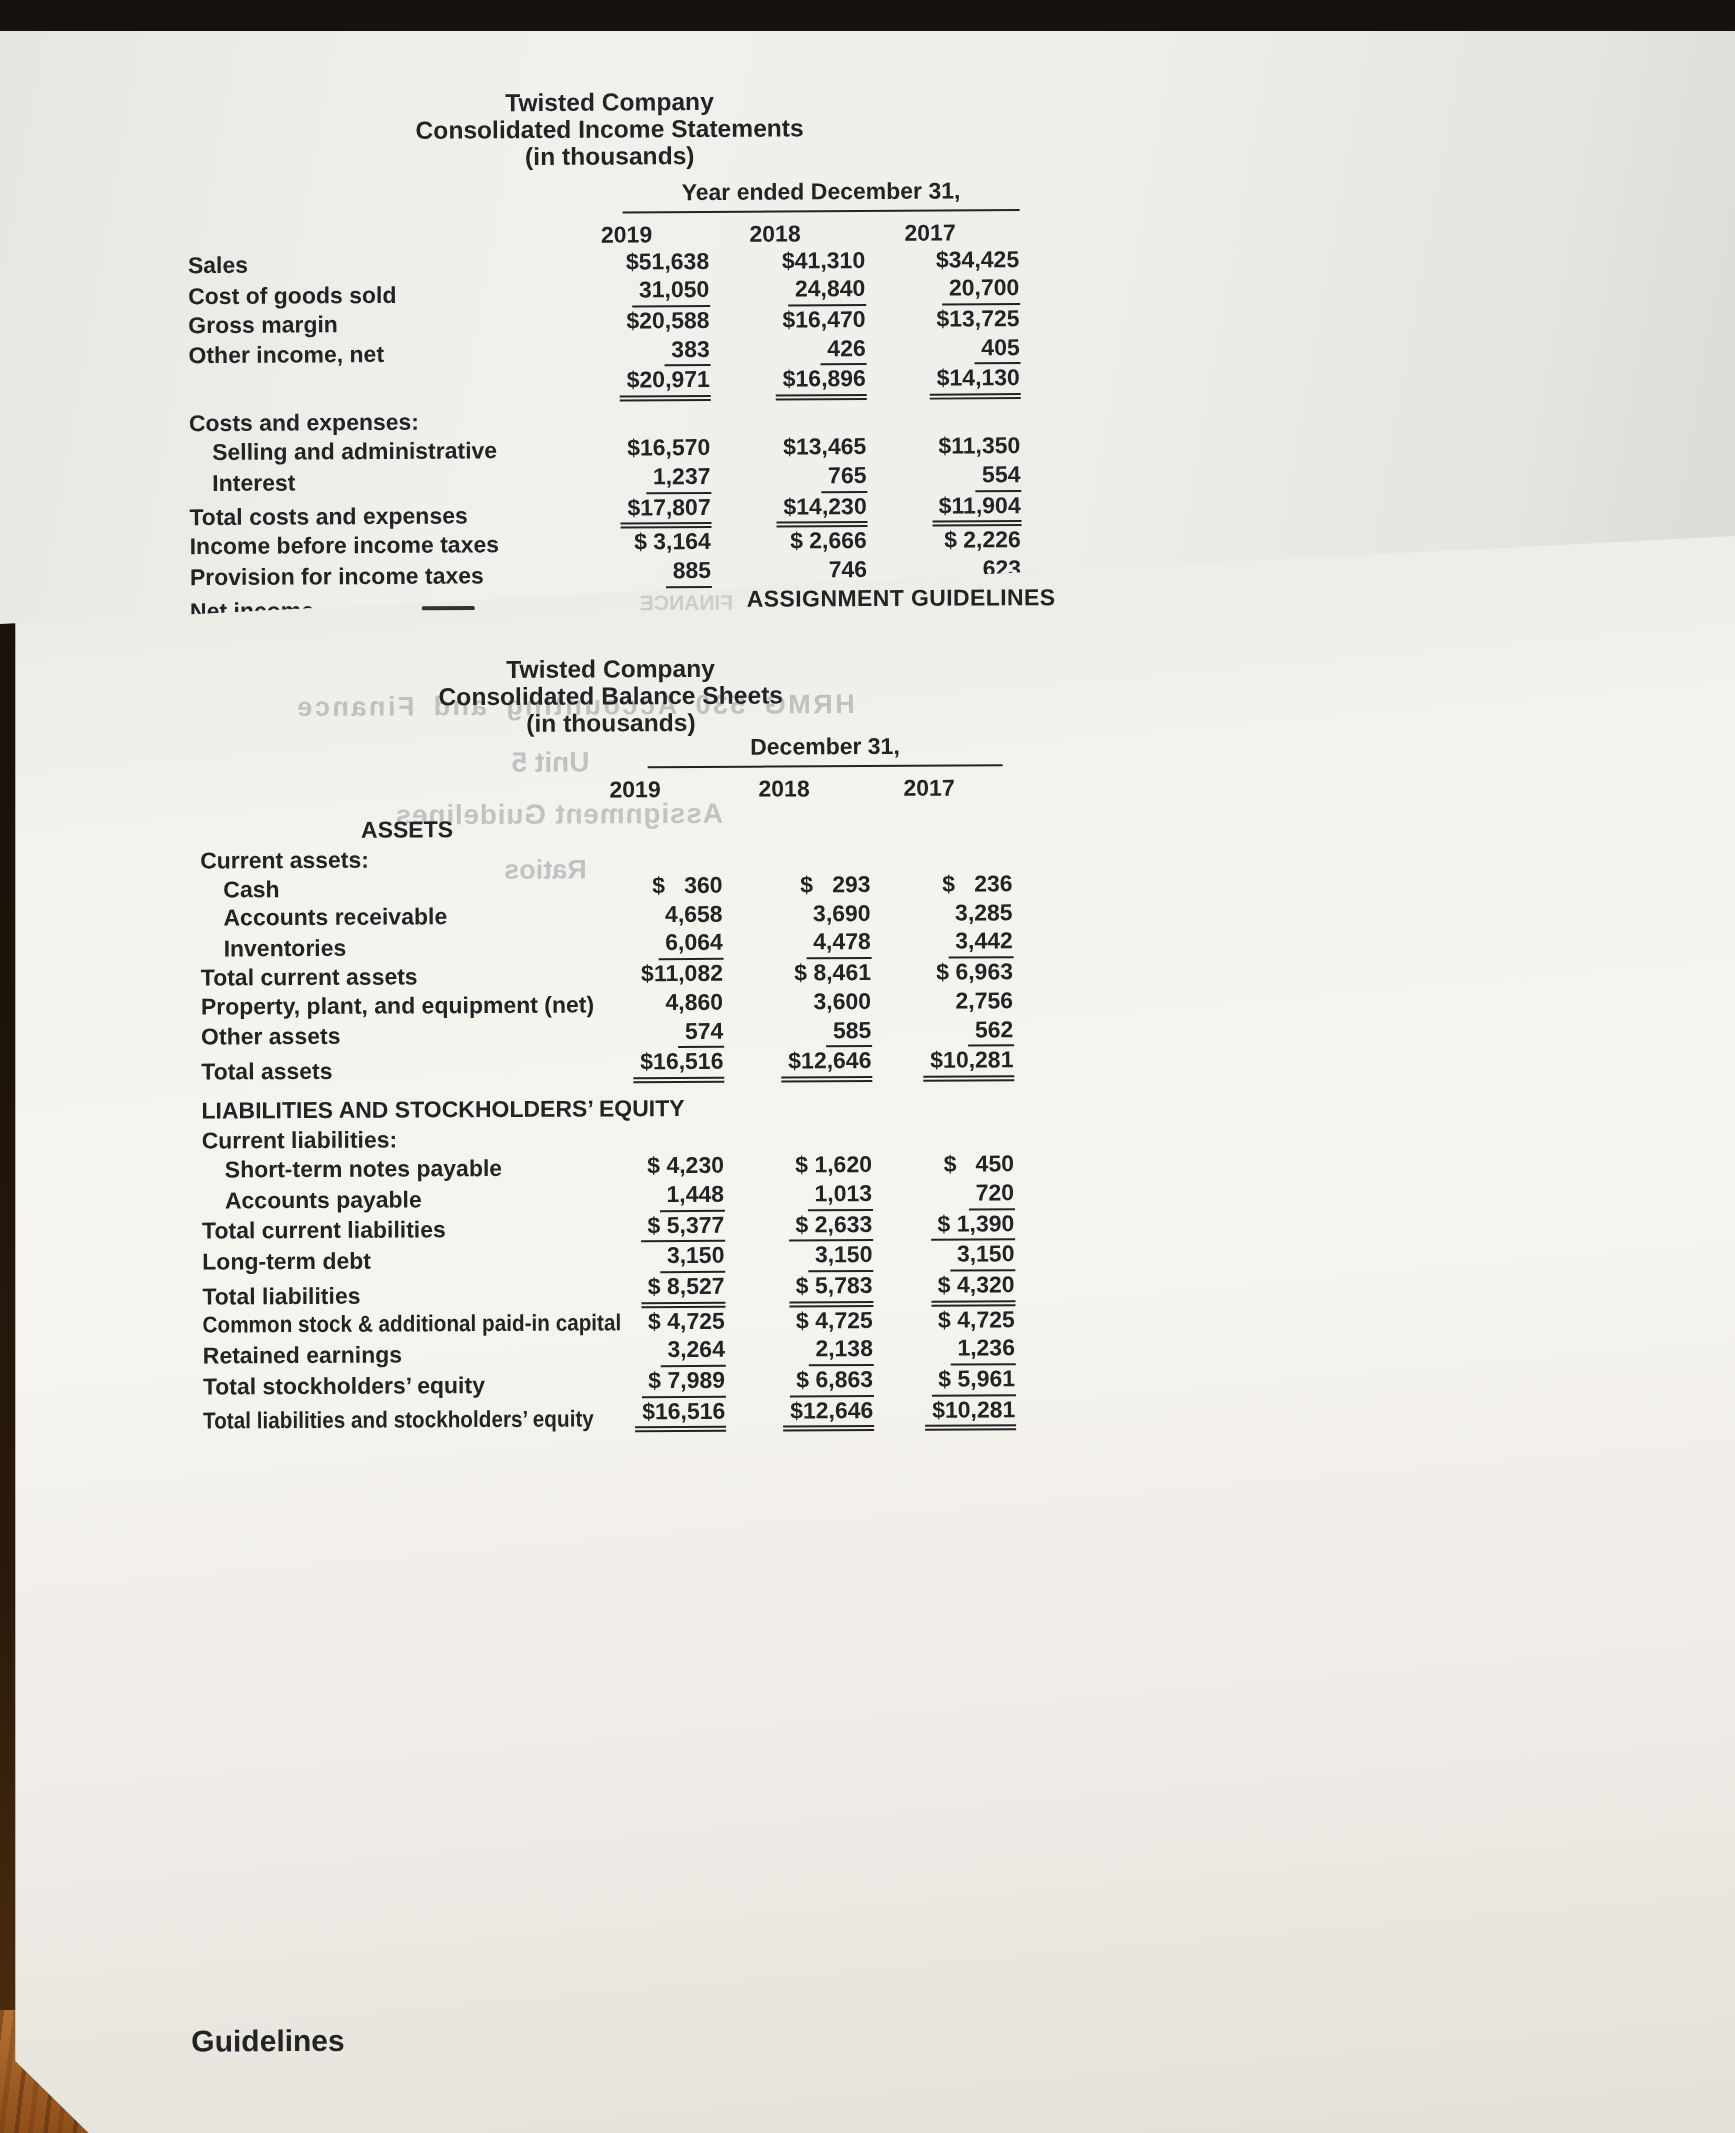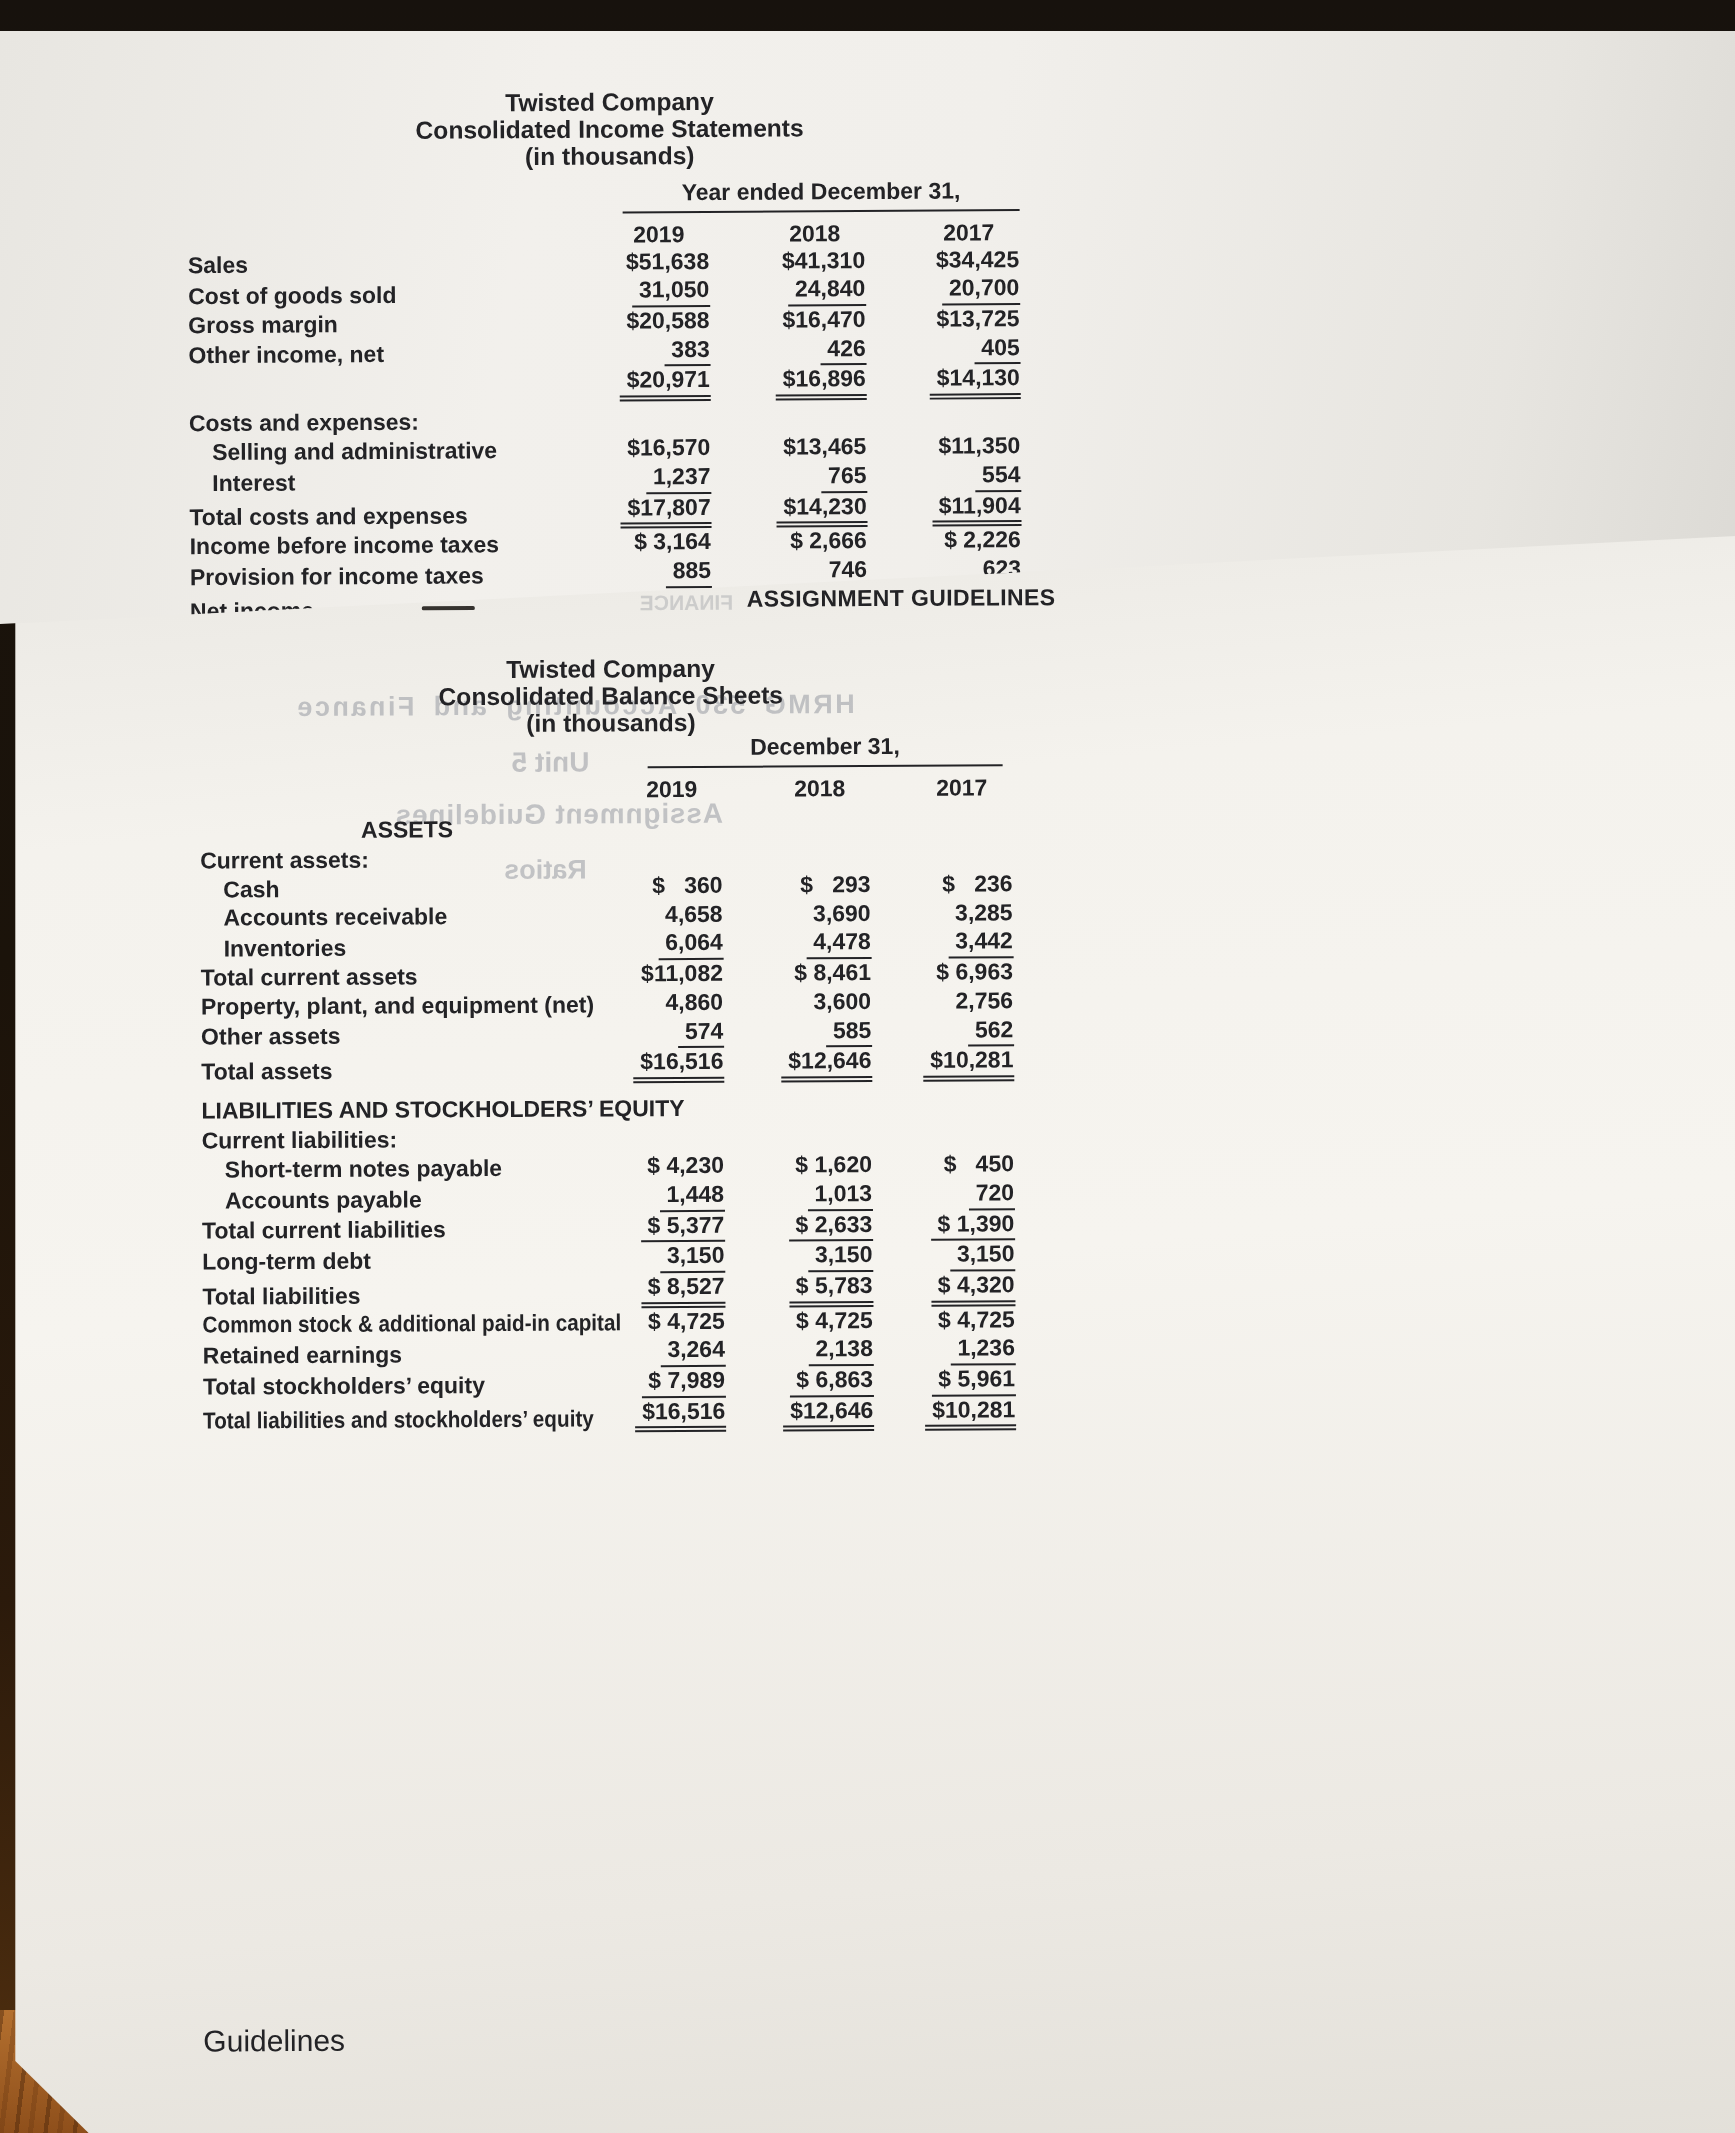"2019" .ycell { text-align: right -> center }
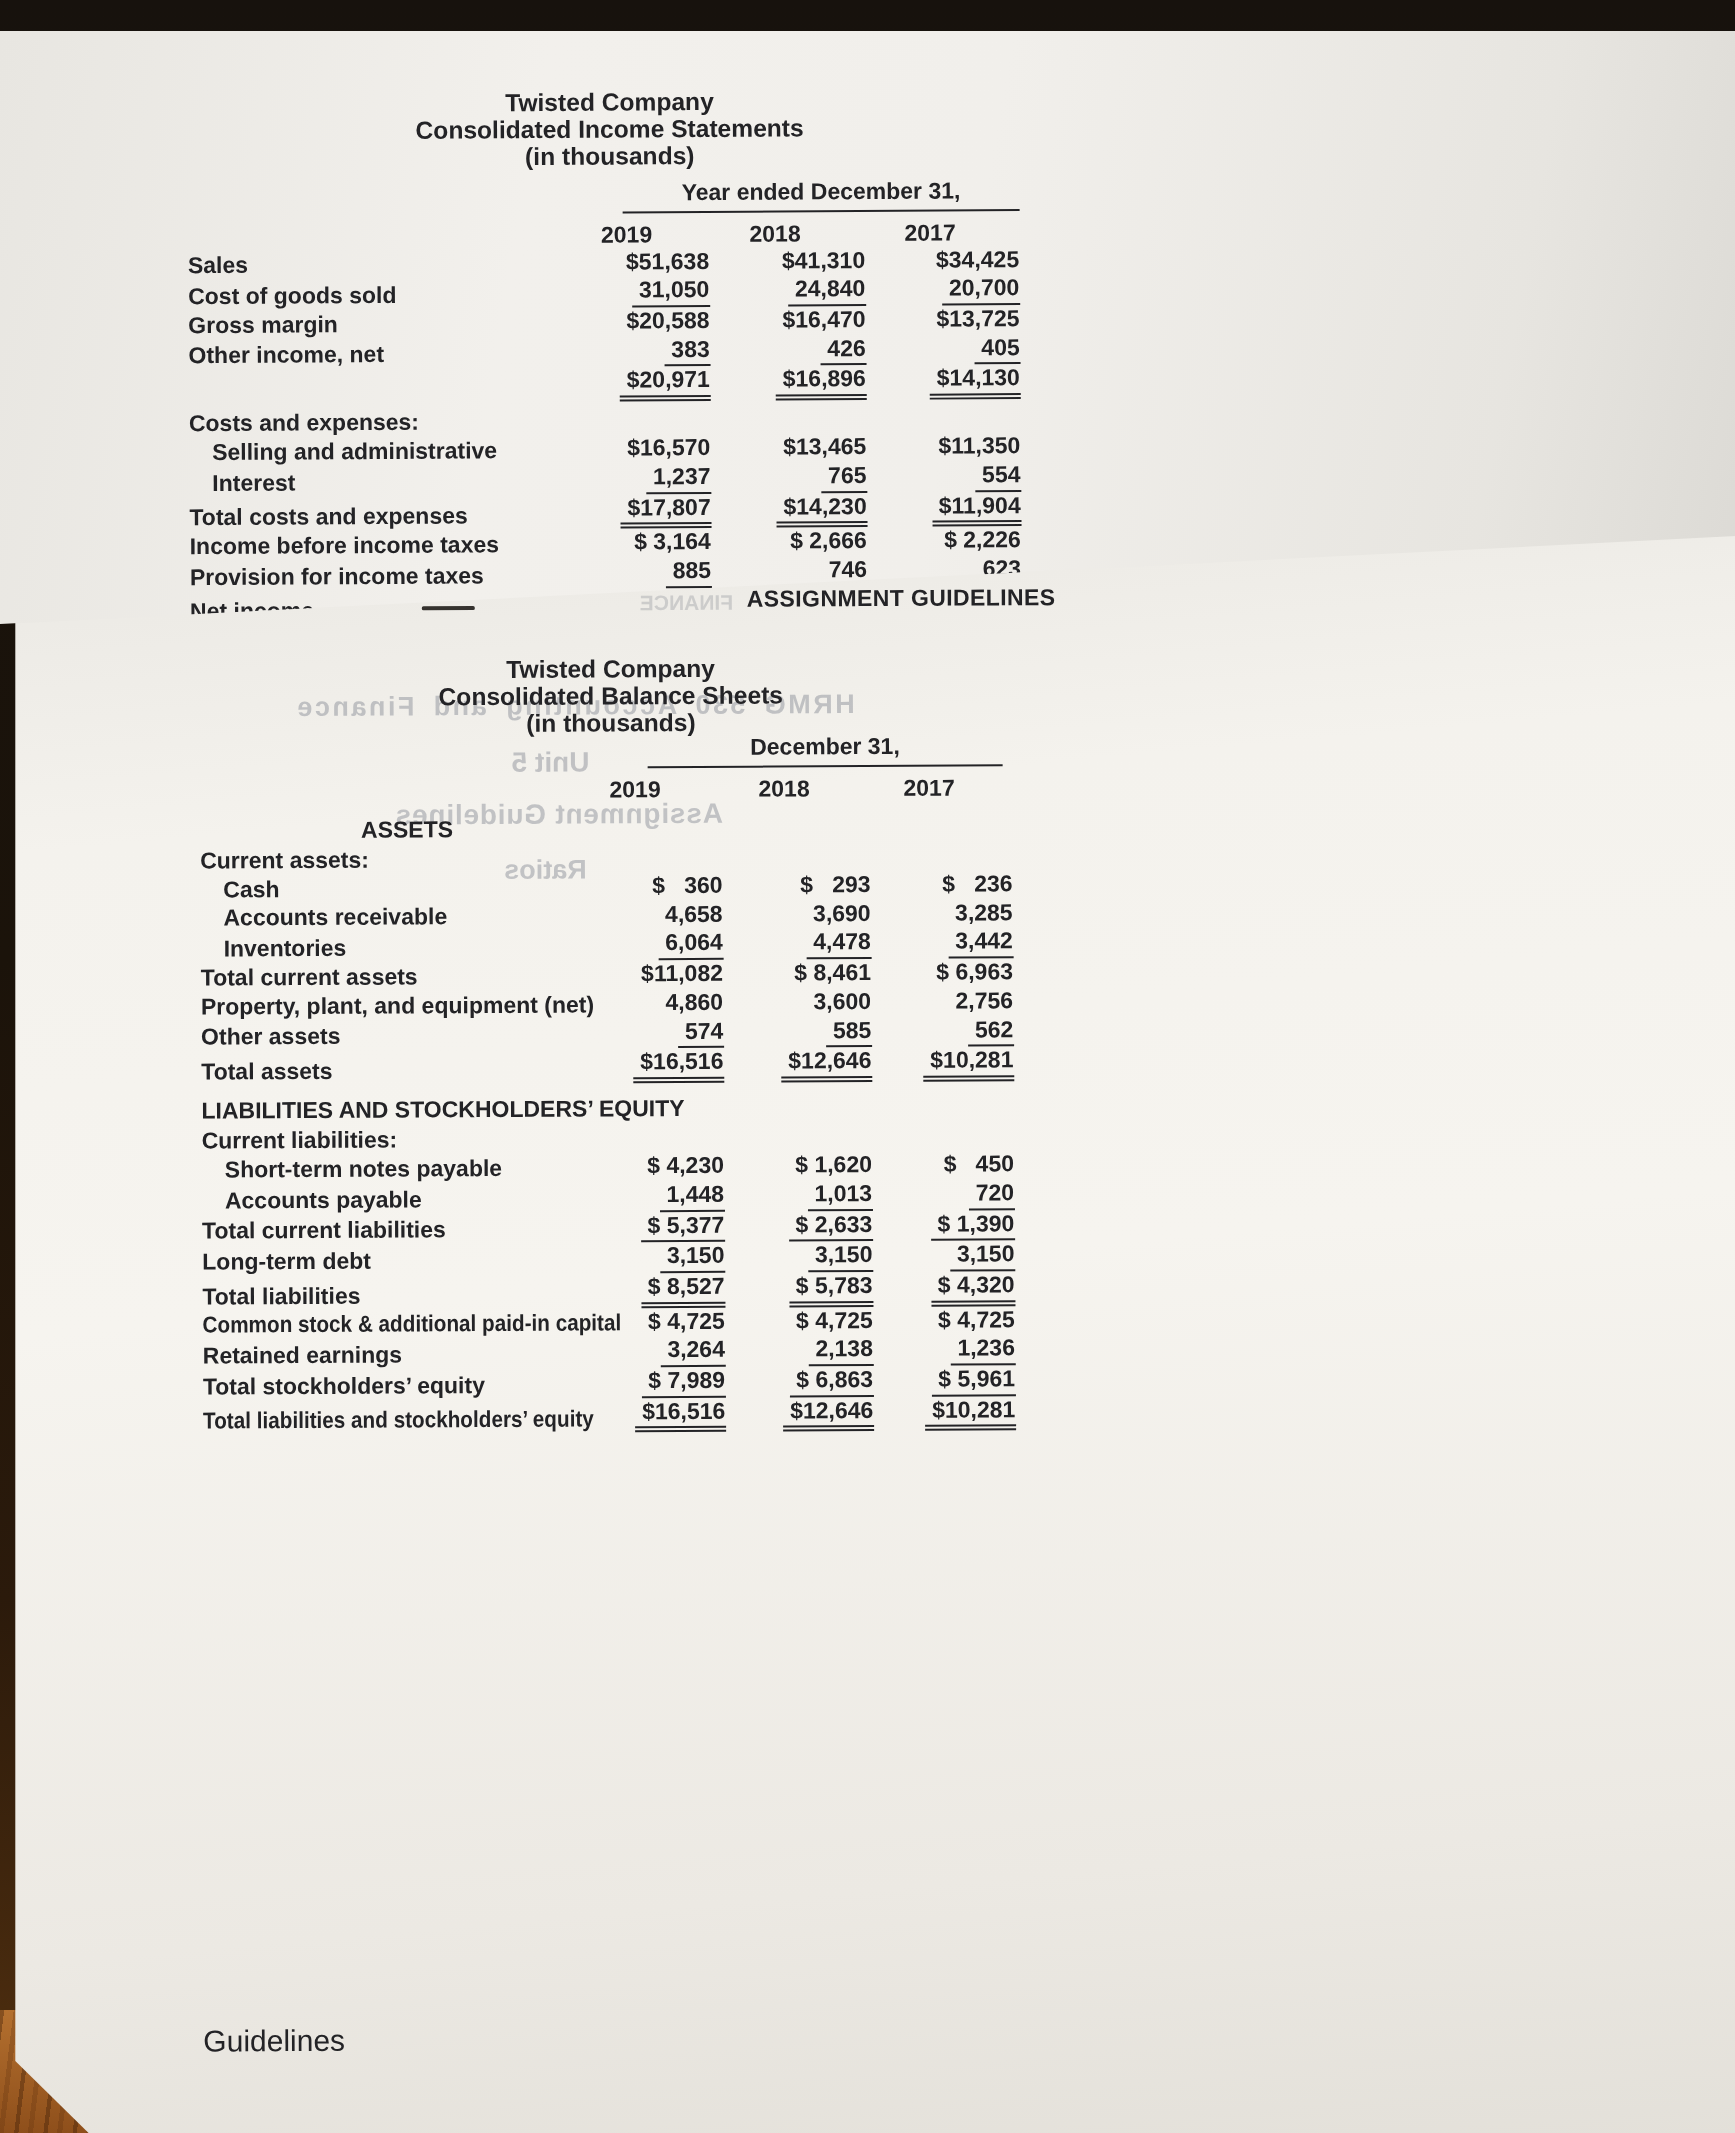"Guidelines" .guide-head { font-weight: 400 -> 700; left: 183px -> 171px }
